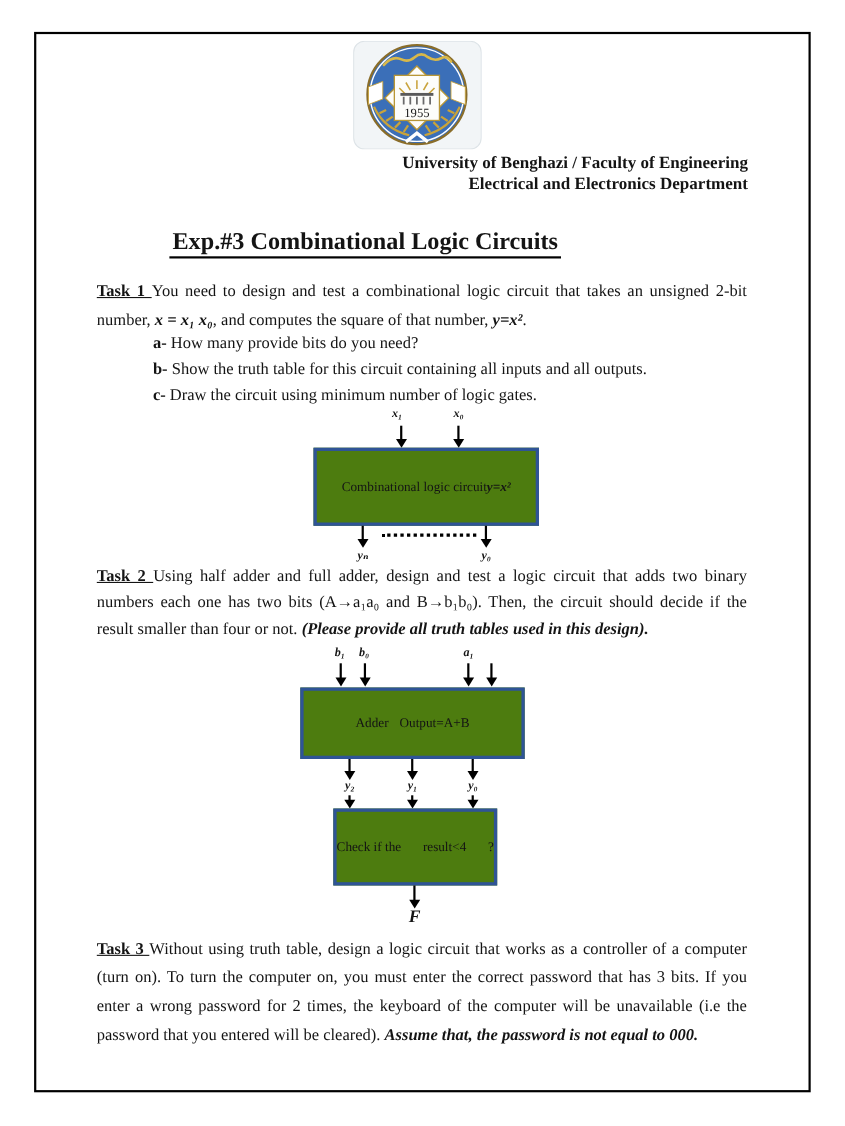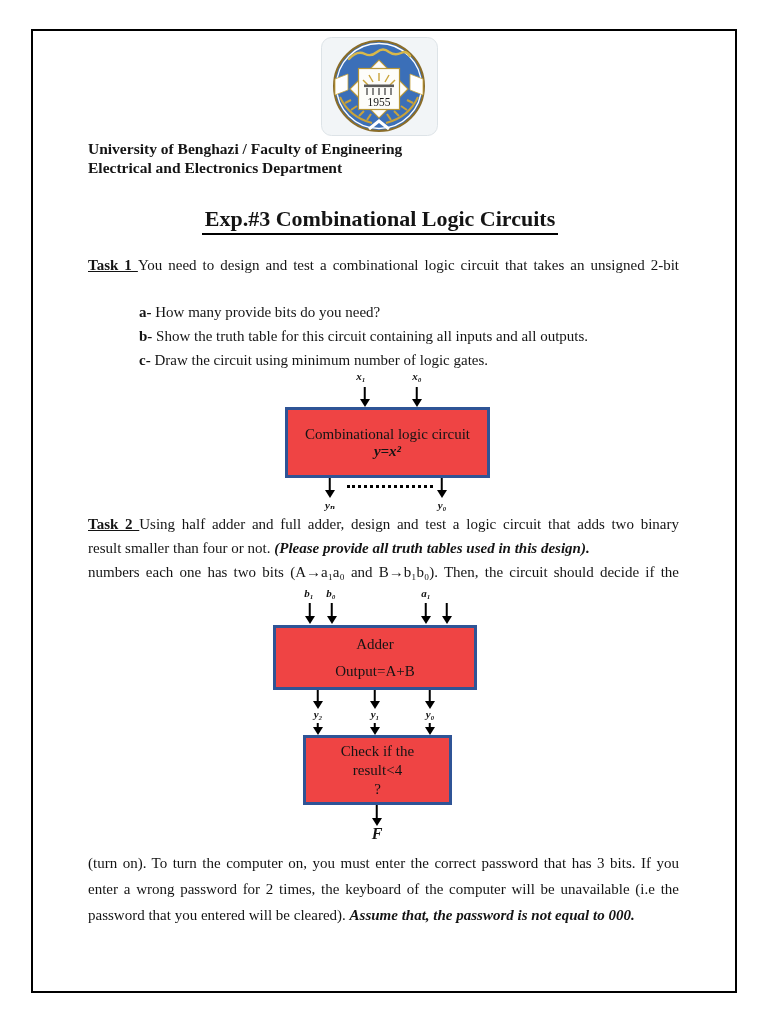"University of Benghazi / Faculty" .hdr { text-align: left -> right }
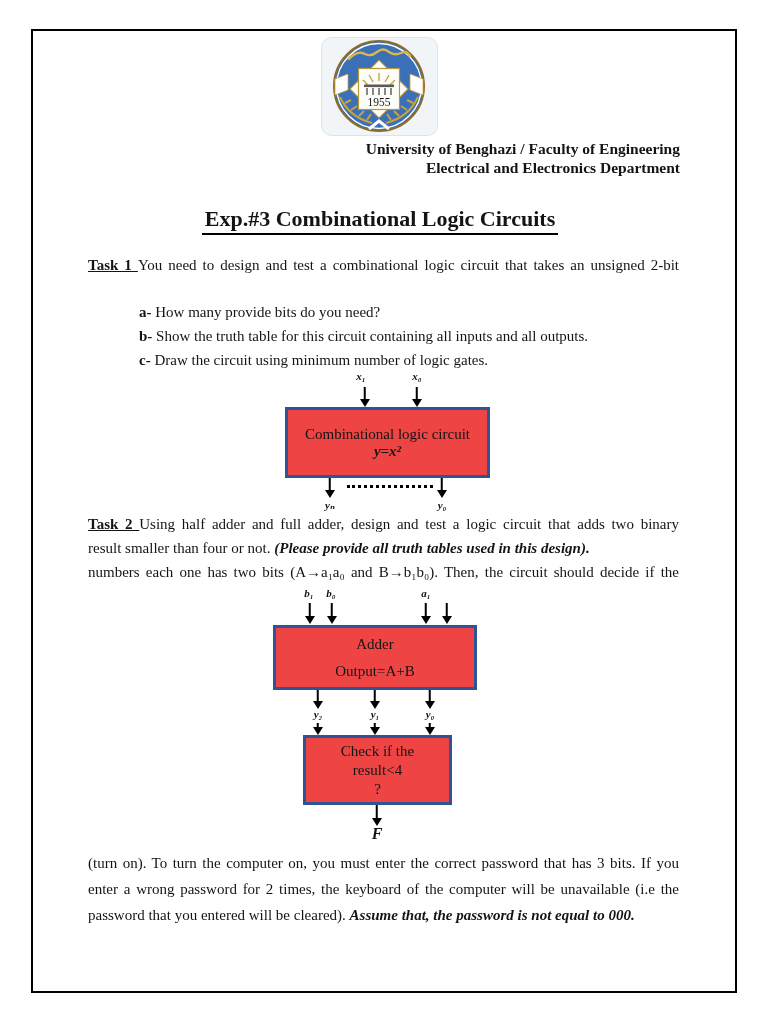"Exp.#3 Combinational Logic Circuits" .title-row { margin-left: 48px -> none }
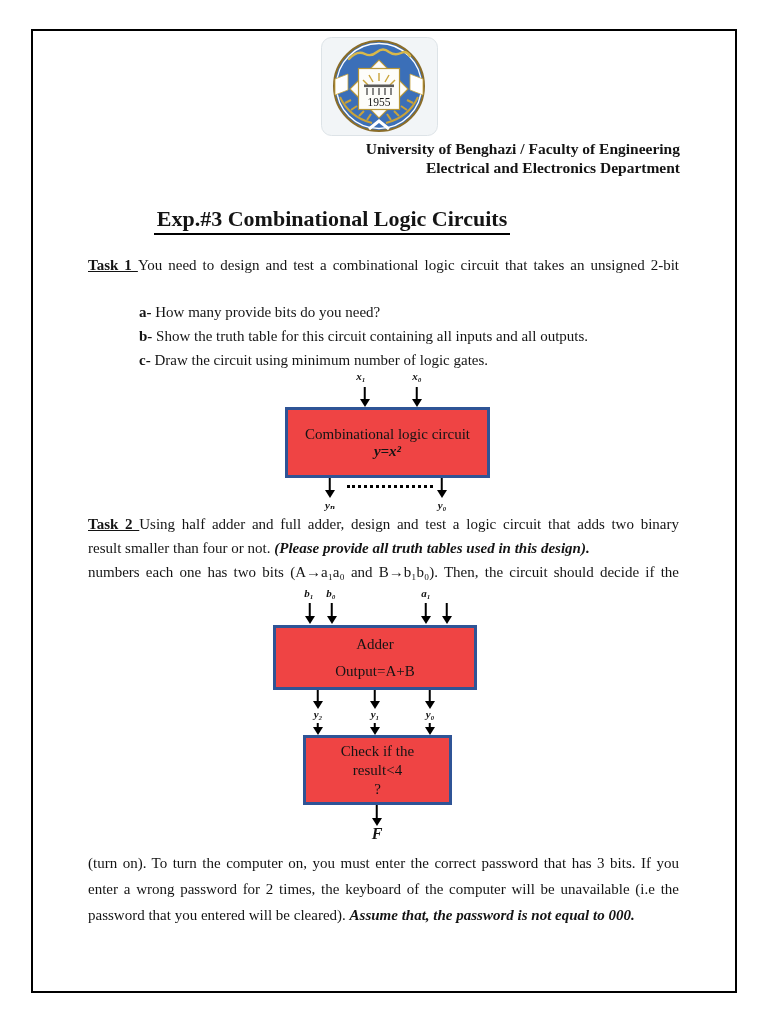"number, x = x₁ x₀," span.line { html: none -> <span><span>number, </span><span>x = x₁ x₀</span><span>, and computes the square of that number, </span><span>y=x²</span><span>.</span></span> }
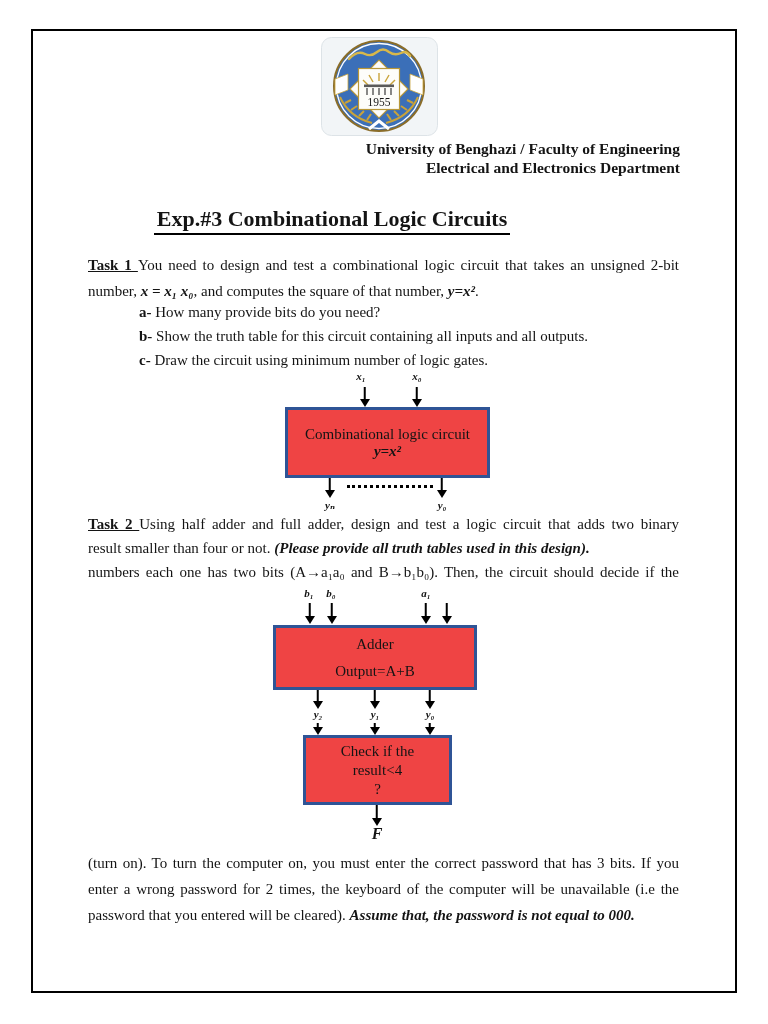"Combinational logic circuit" .dbox { background: #ef4444 -> #4d7c0f; flex-direction: column -> none; font-size: 15px -> 12px }
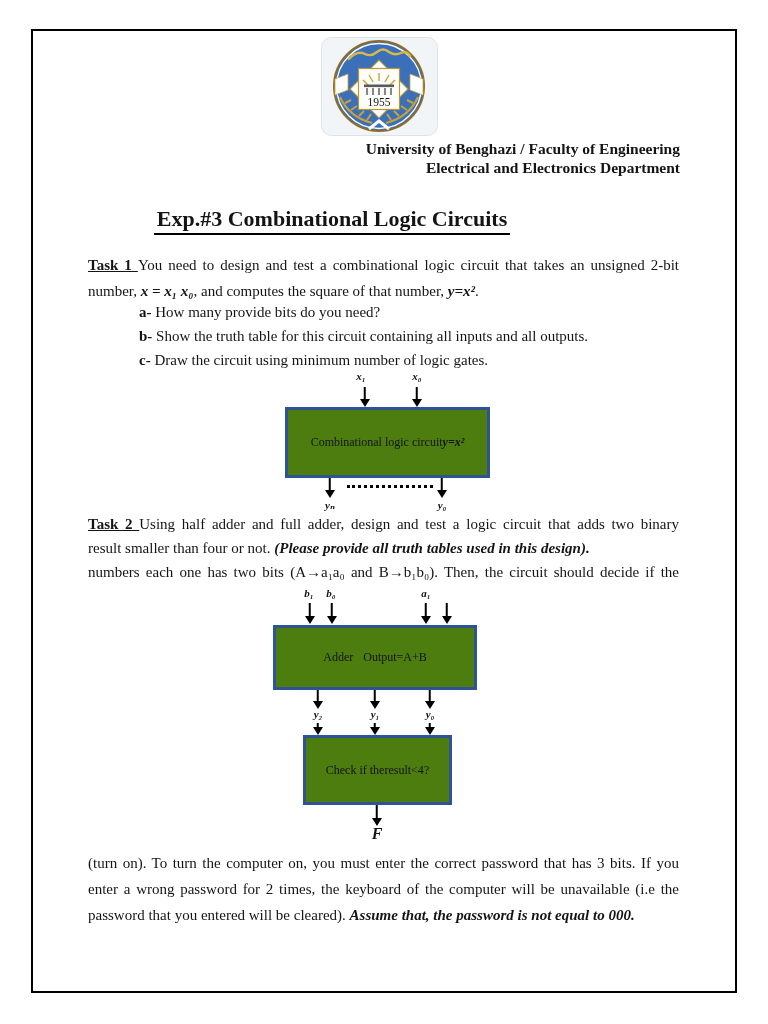"result smaller than four or" span.line { order: before "numbers each one has two" -> after "numbers each one has two" }
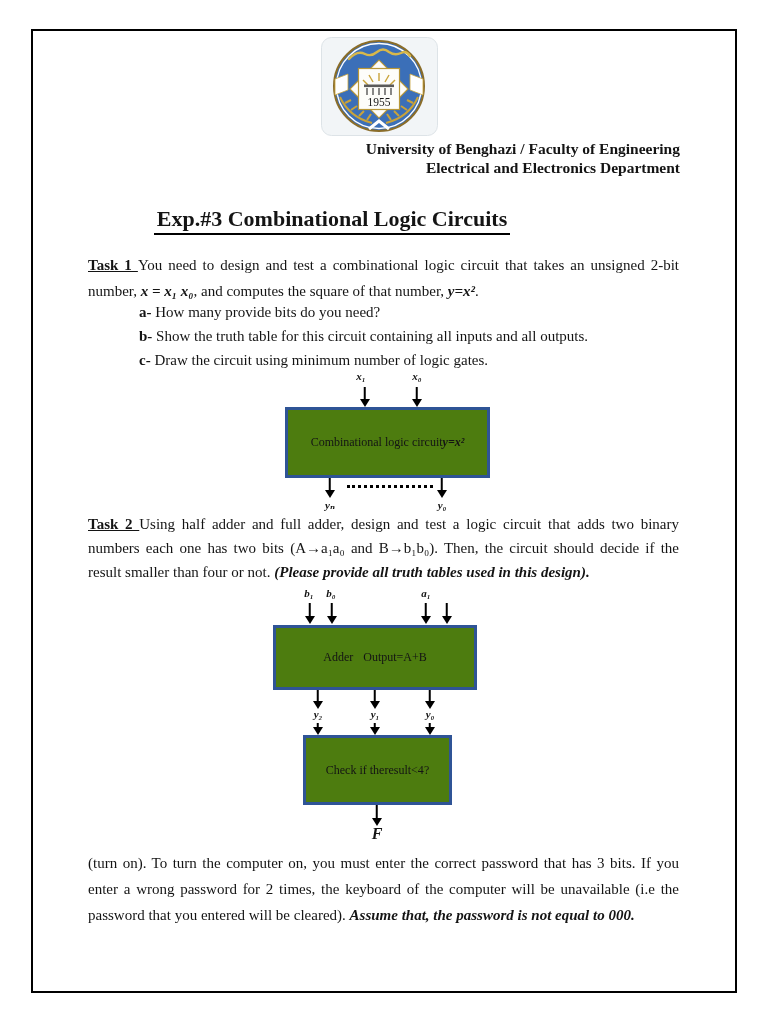"Check if the" div.dbox { justify-content: none -> space-between }
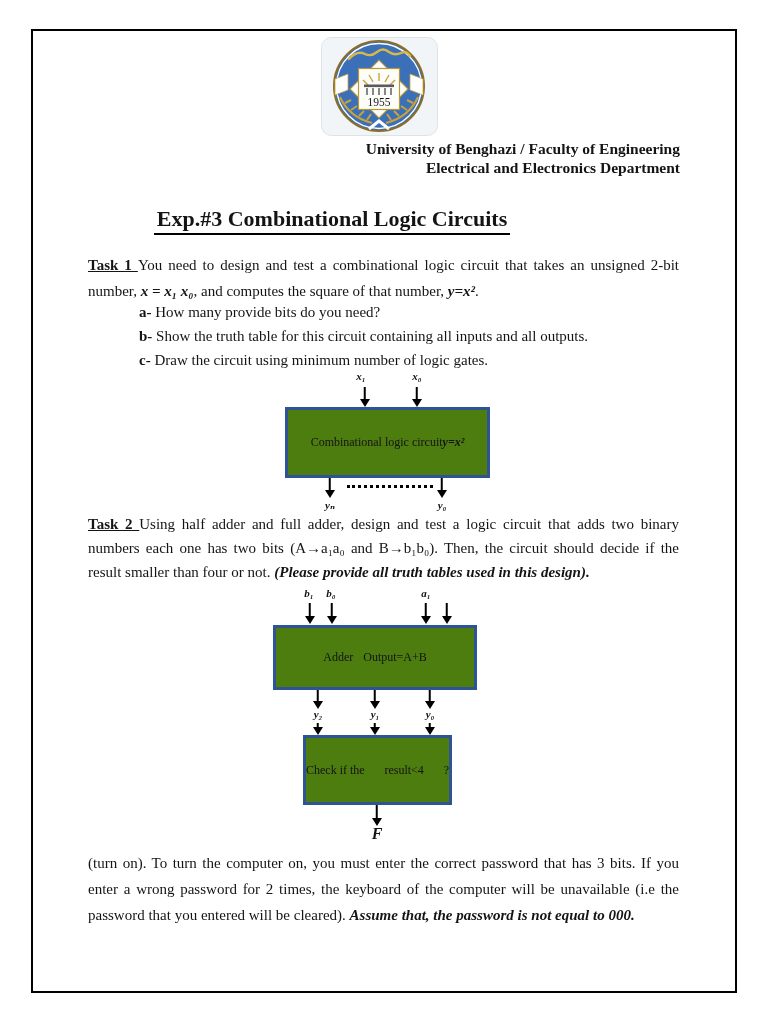"Task 3 Without using truth" span.line { html: none -> <span><span>Task 3 </span><span>Without using truth table, design a logic circuit that works as a controller of a computer</span></span> }
